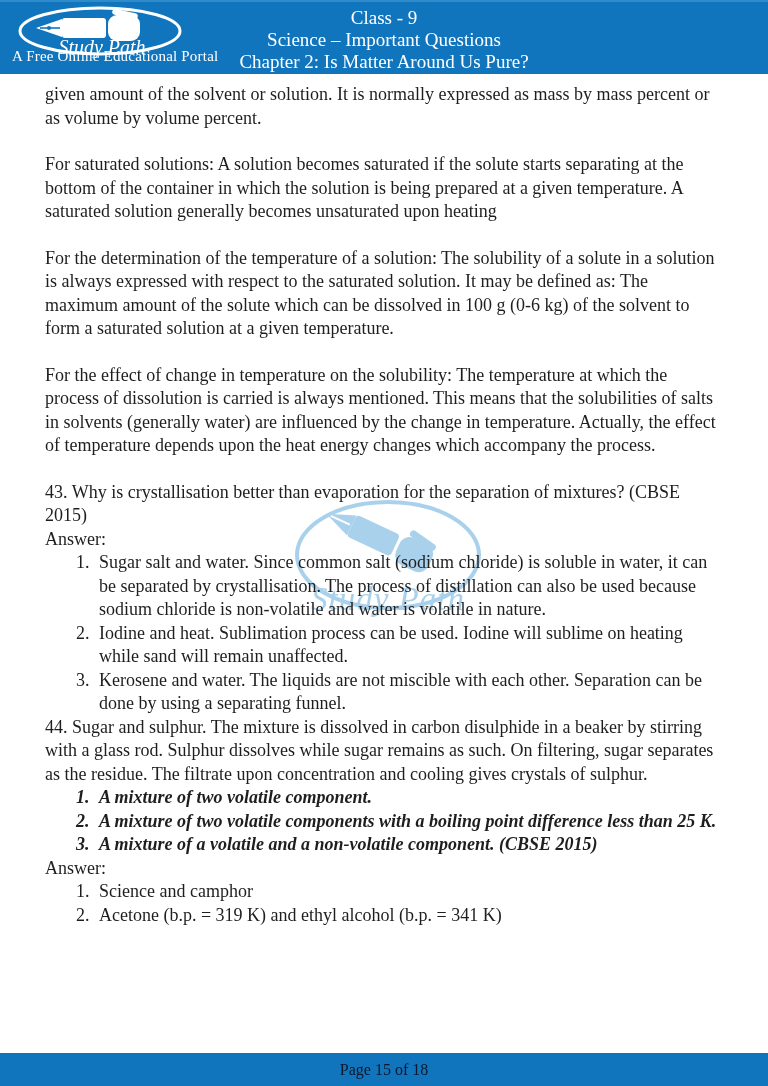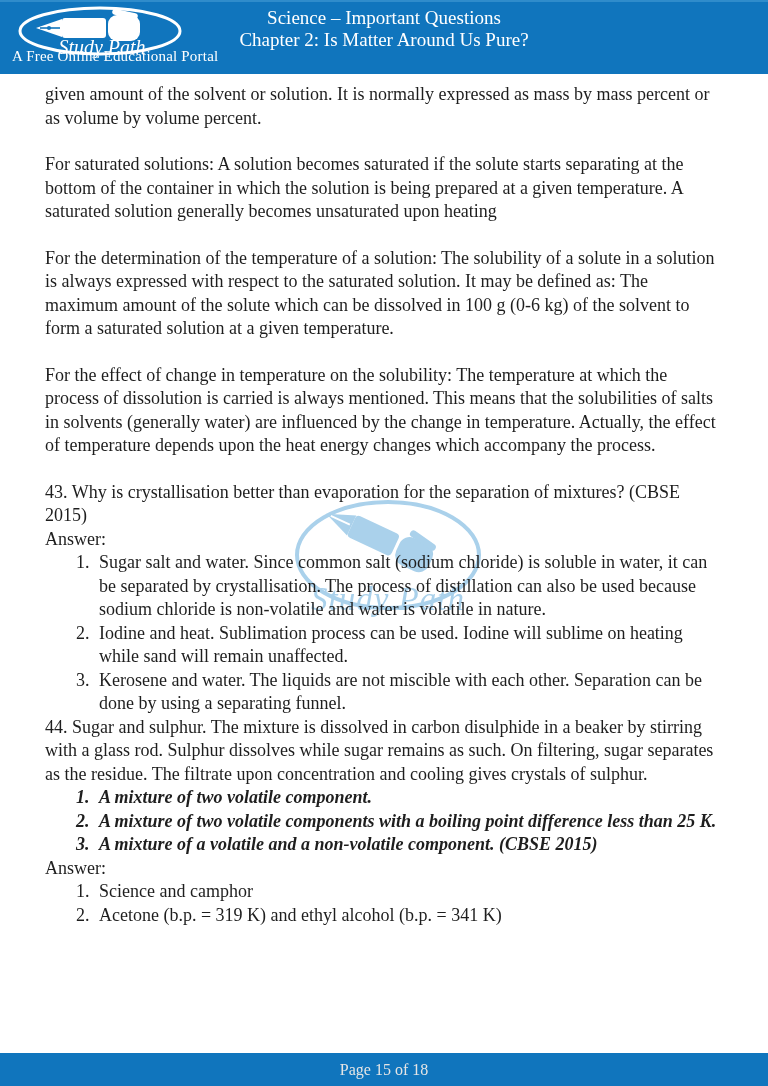"Class - 9" div { html: none -> <div>Class - 9</div> }
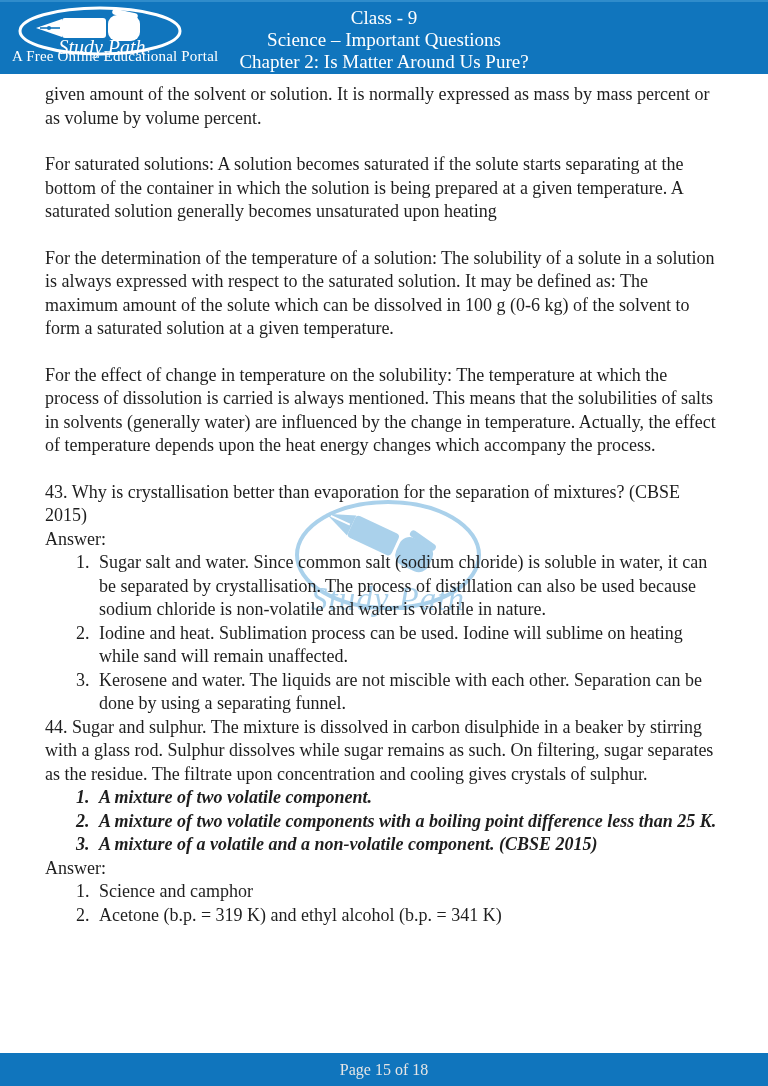"Page" .footer { color: #e5e5e5 -> #0f172a }
